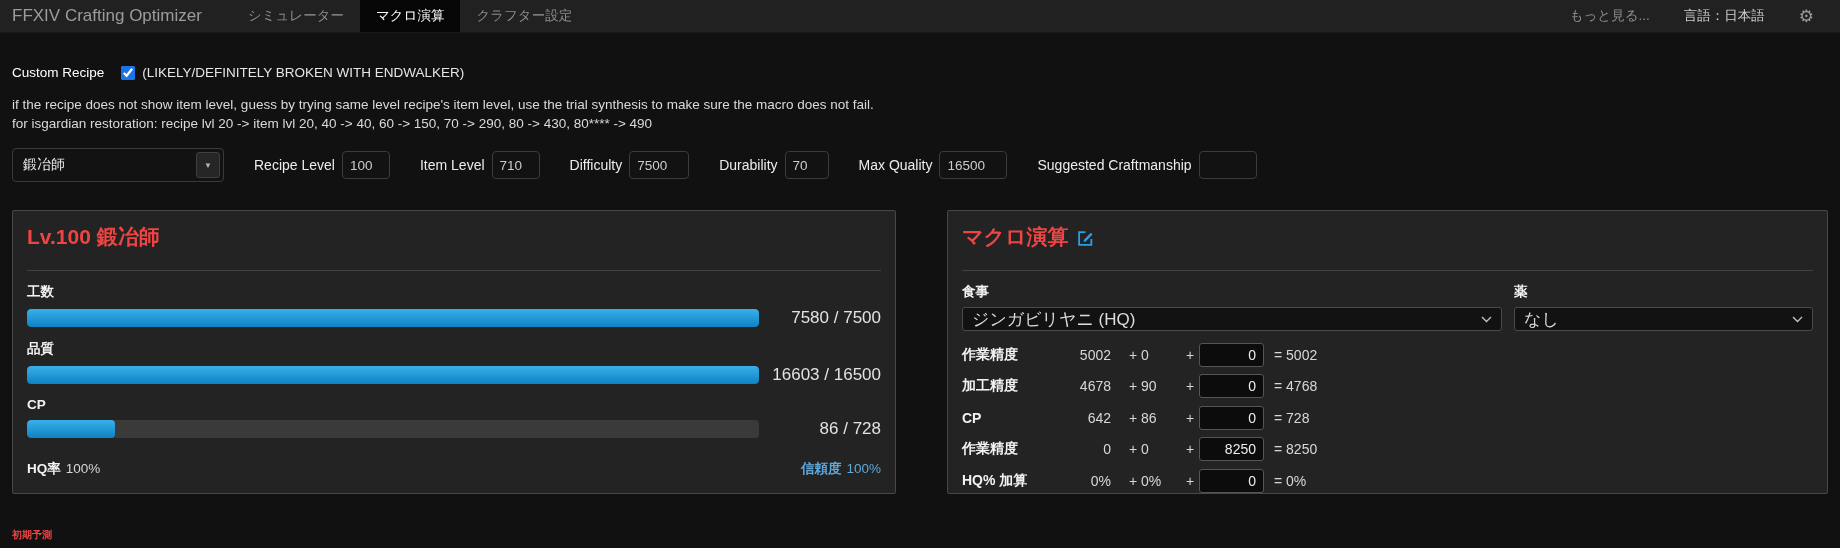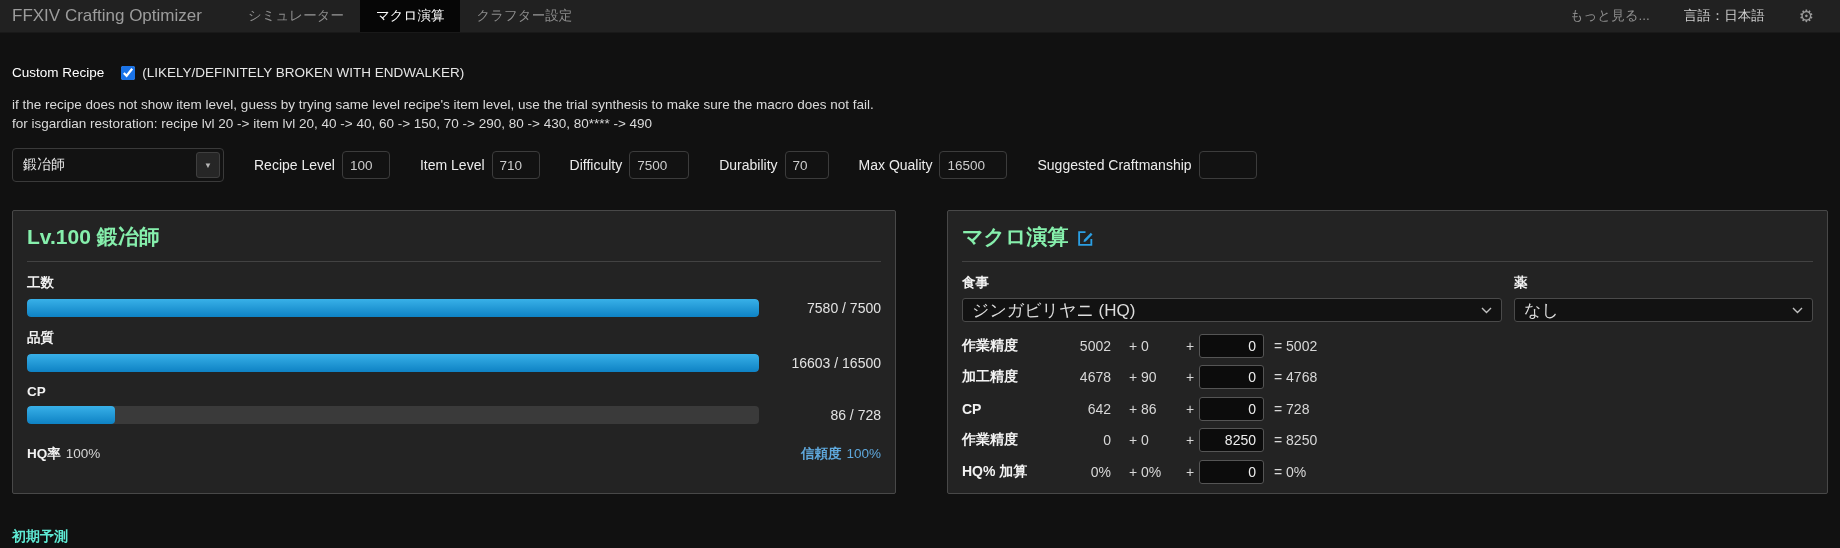"Lv.100 鍛冶師" .panel-title { color: #86efac -> #ef4444; padding-bottom: 10px -> 19px }
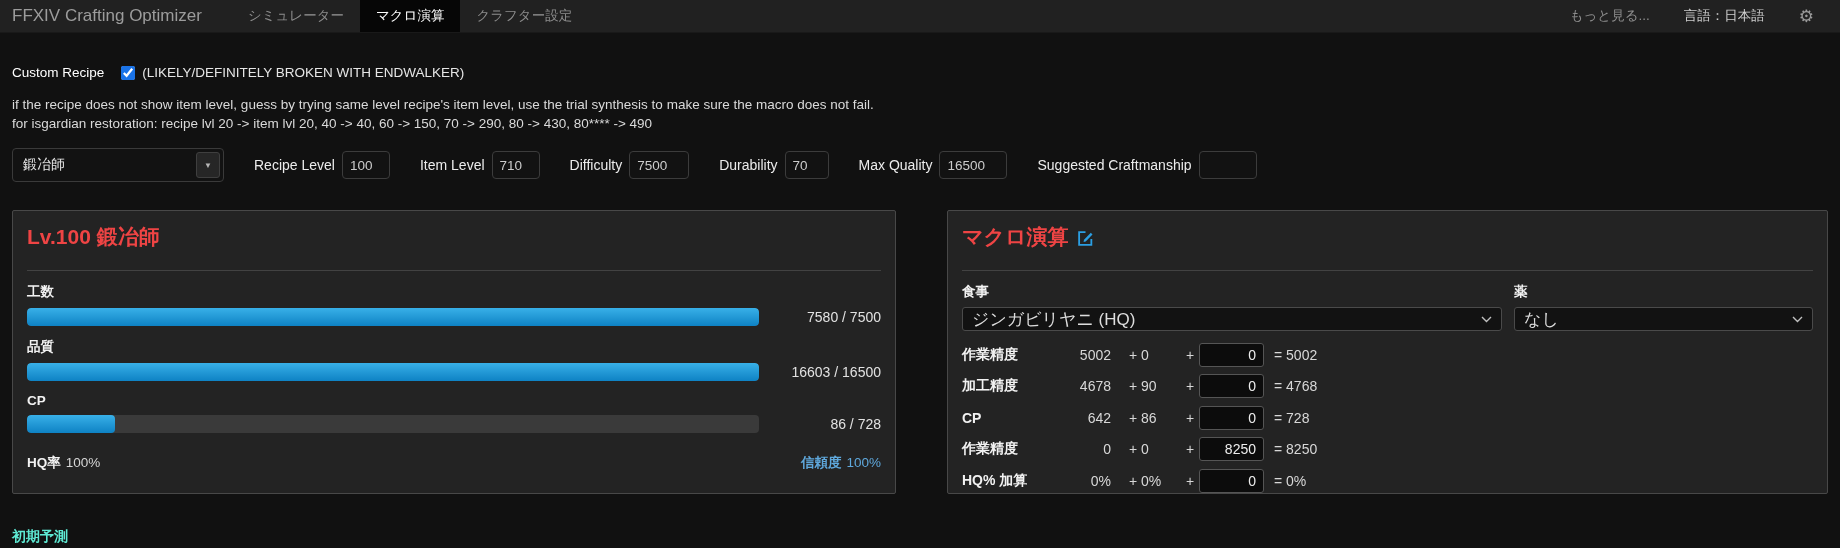"7580 / 7500" .bar-value { font-size: 14px -> 17px }
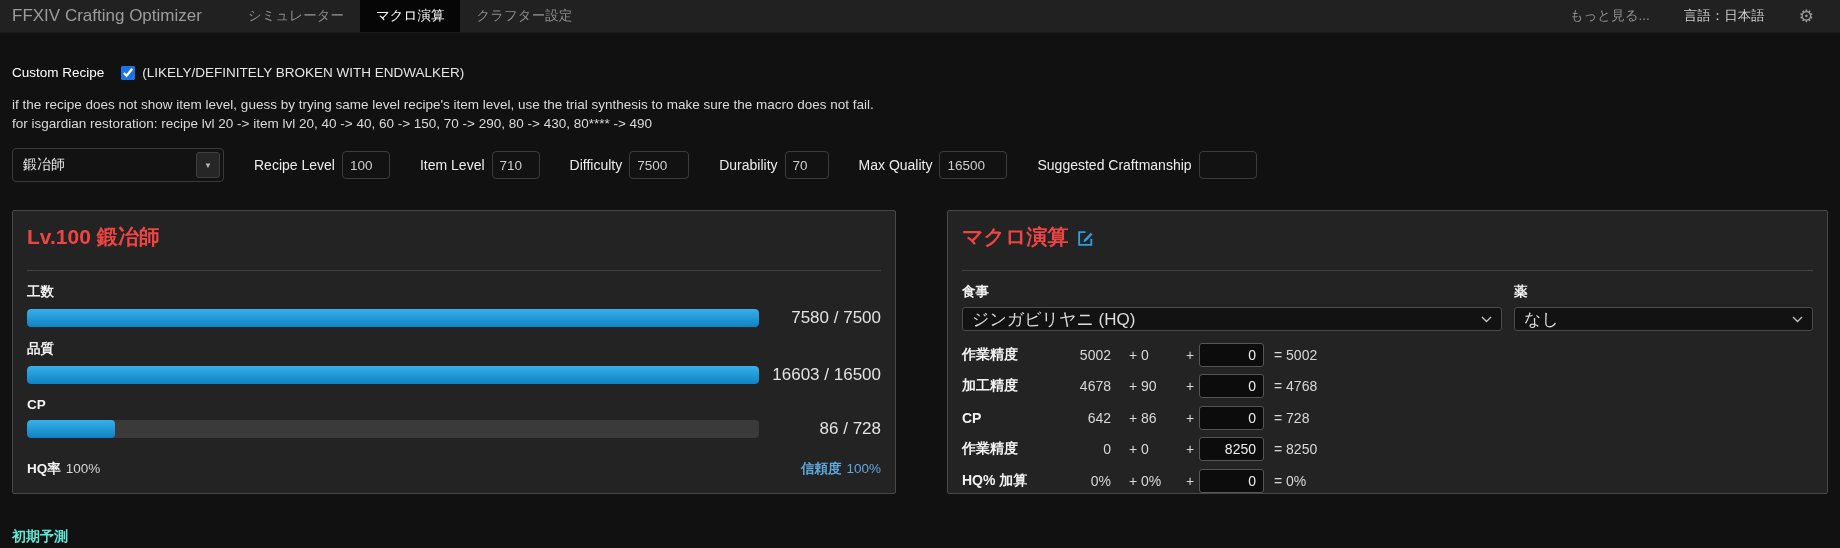"初期予測" .bottom-label { color: #5eead4 -> #ef4444; font-size: 14px -> 10px }
